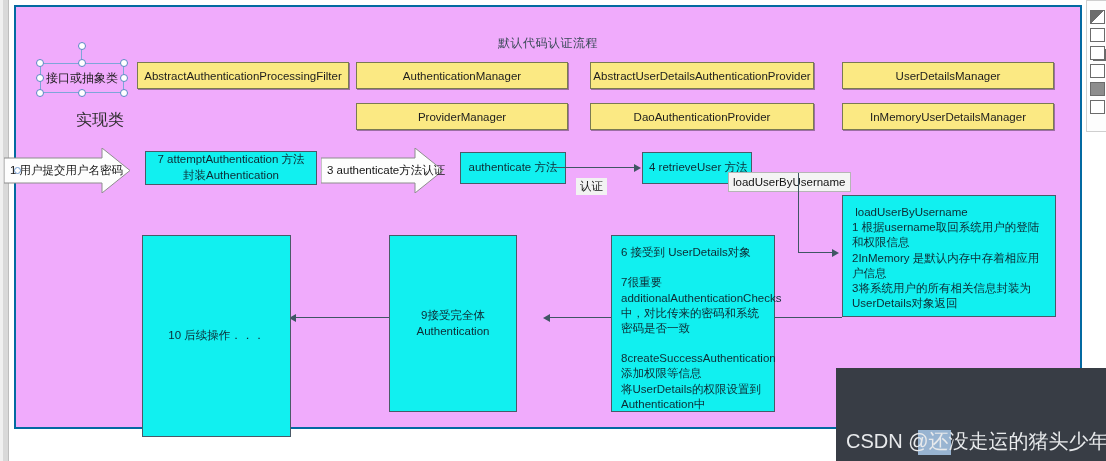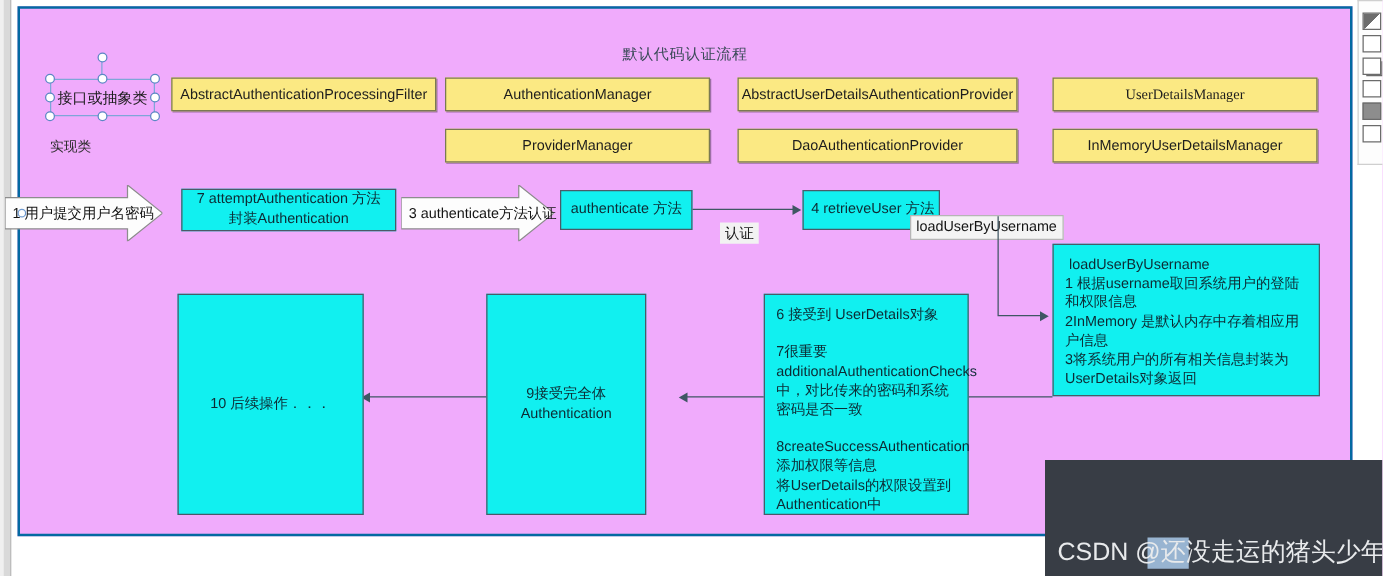"UserDetailsManager" div.ybox { font-family: Liberation Serif, serif -> none }
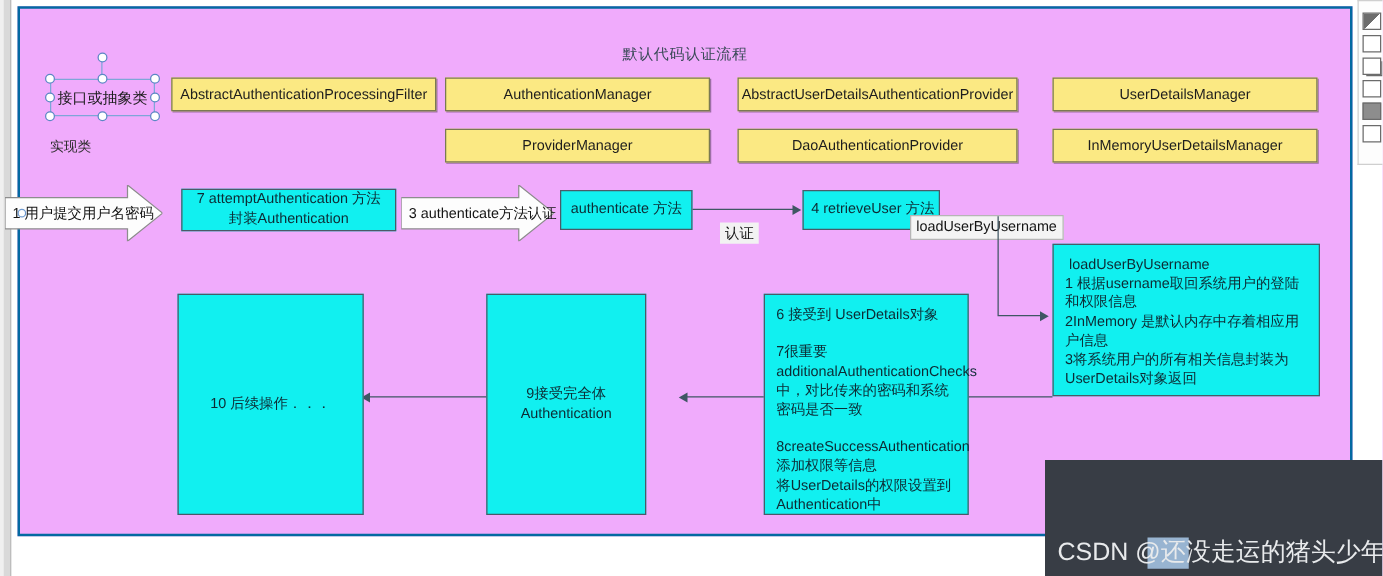"实现类" .row-label { font-size: 11px -> 16px; text-align: left -> right }
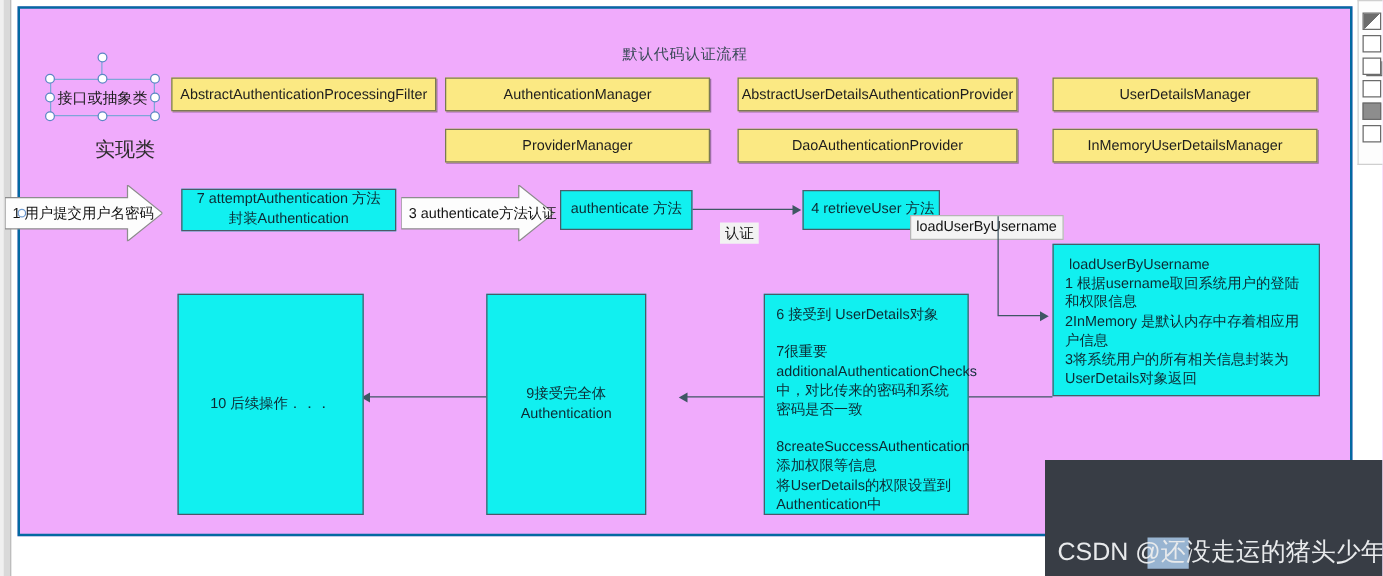"authenticate 方法" div.cbox { left: 432px -> 444px }
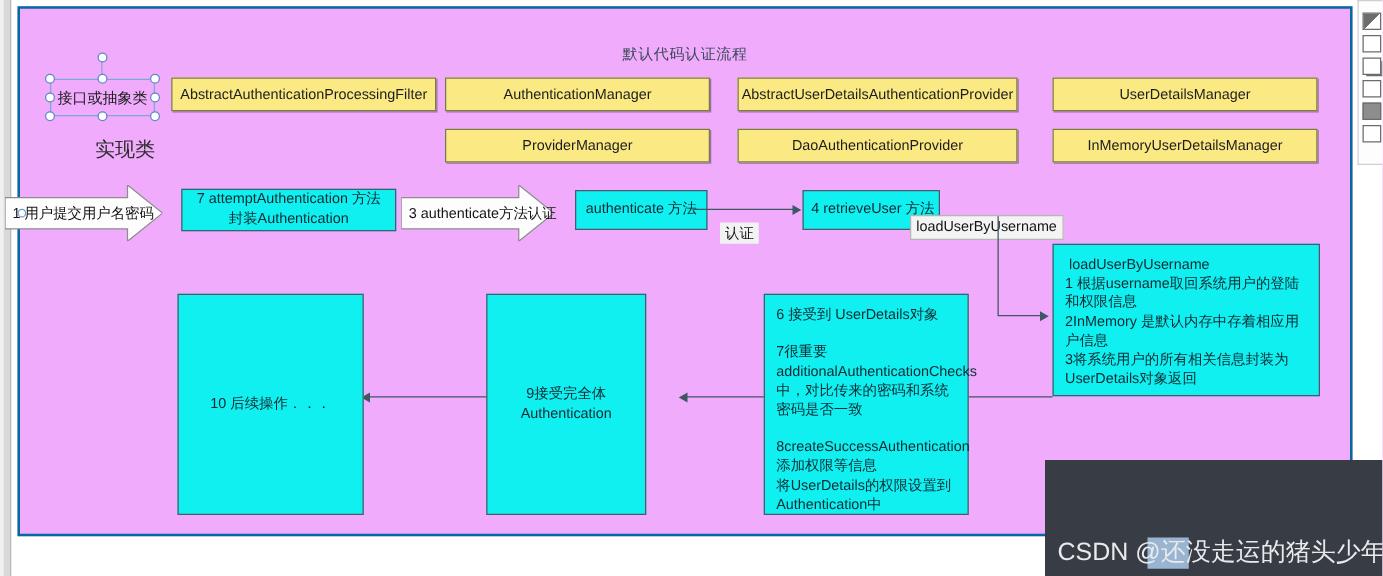"10 后续操作．．．" div.cbox { height: 177px -> 202px }
